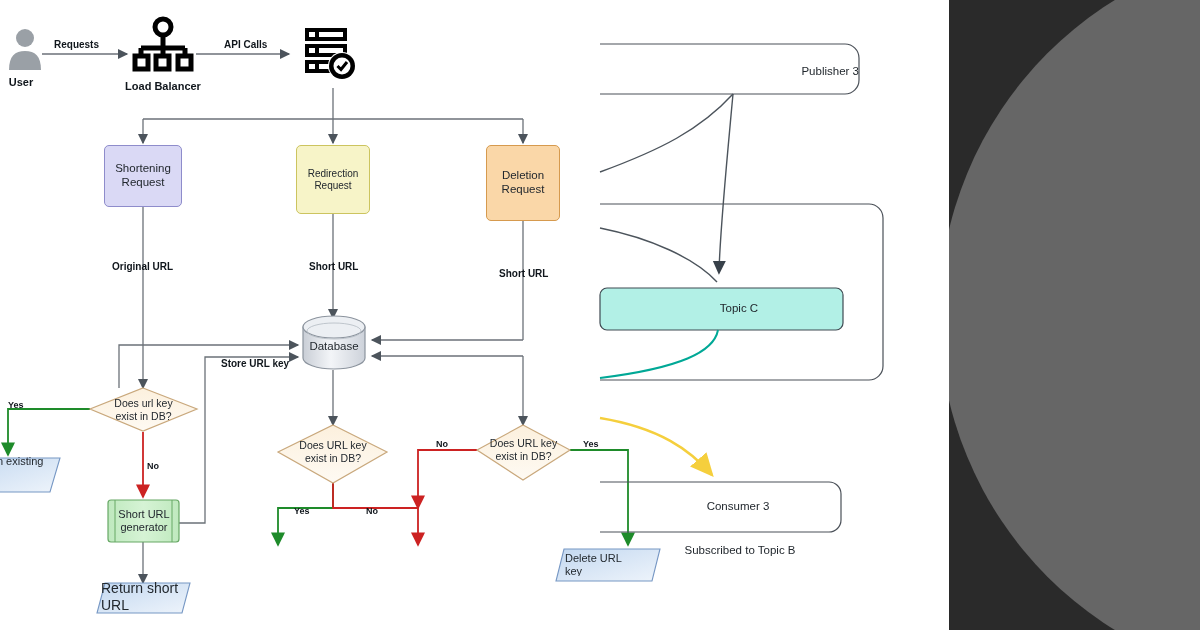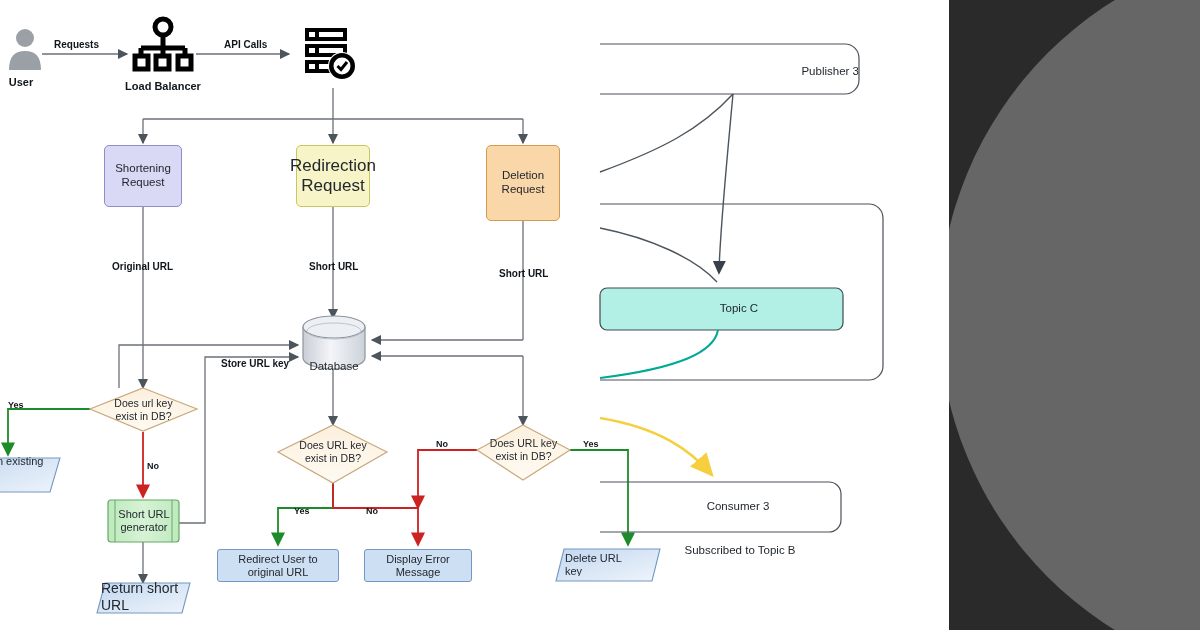"Redirection" div.node { font-size: 17px -> 10px; height: 62px -> 69px }
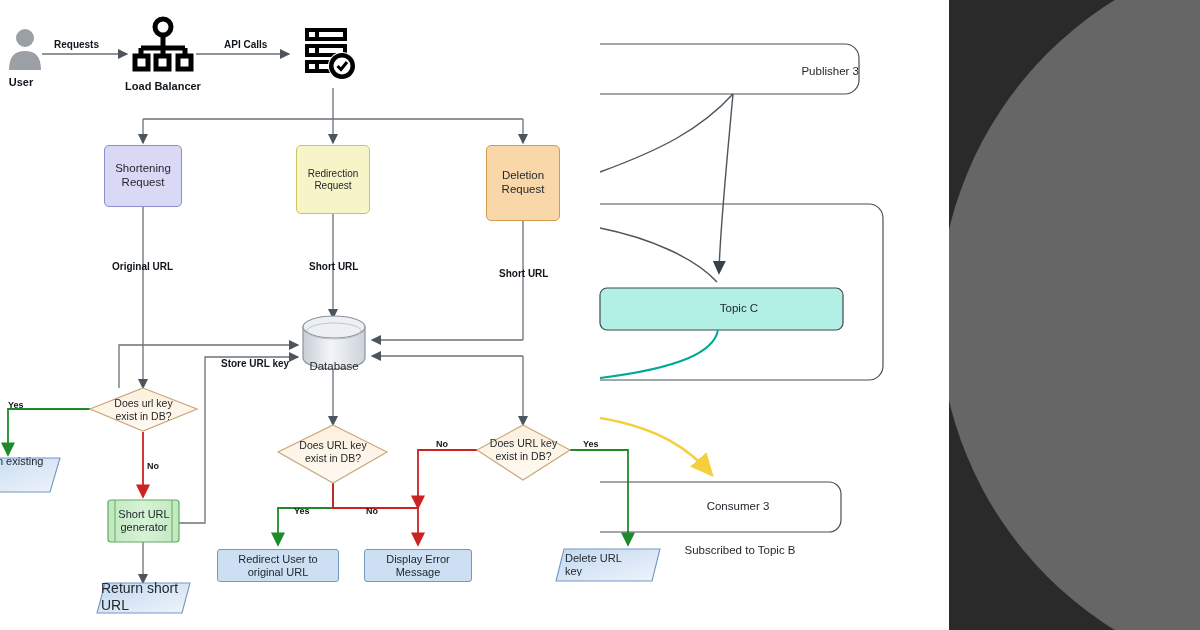"Database" div.plain { margin-top: 20px -> none }
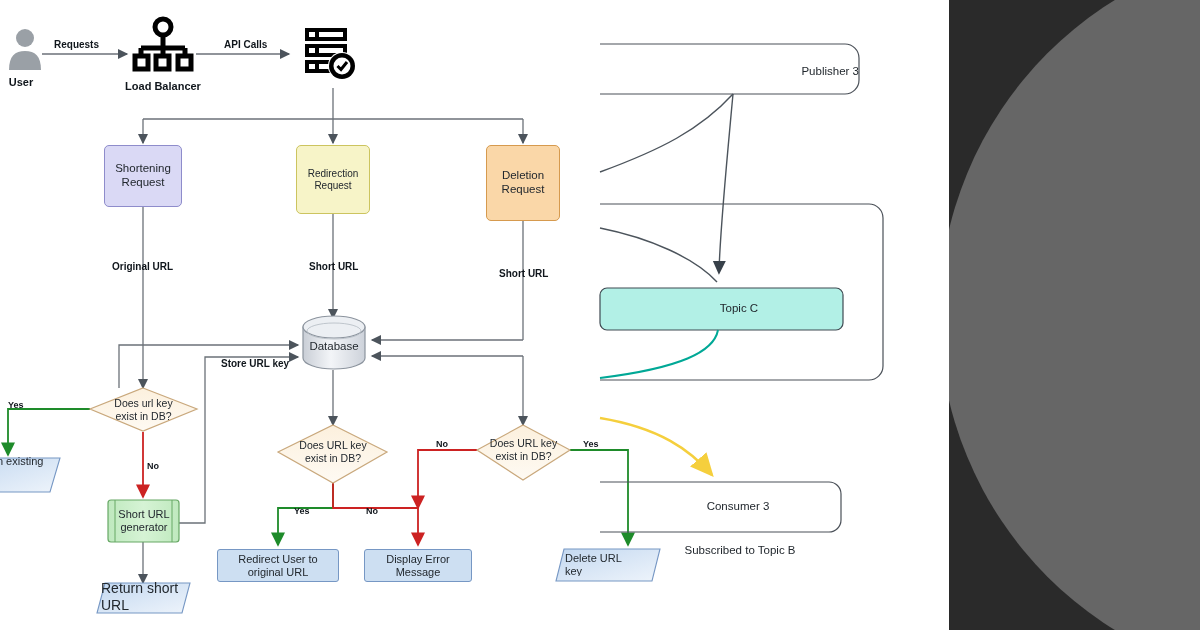"Redirect User to" div.node { html: <div> <span>Redirect User to original URL</span> </div> -> none }
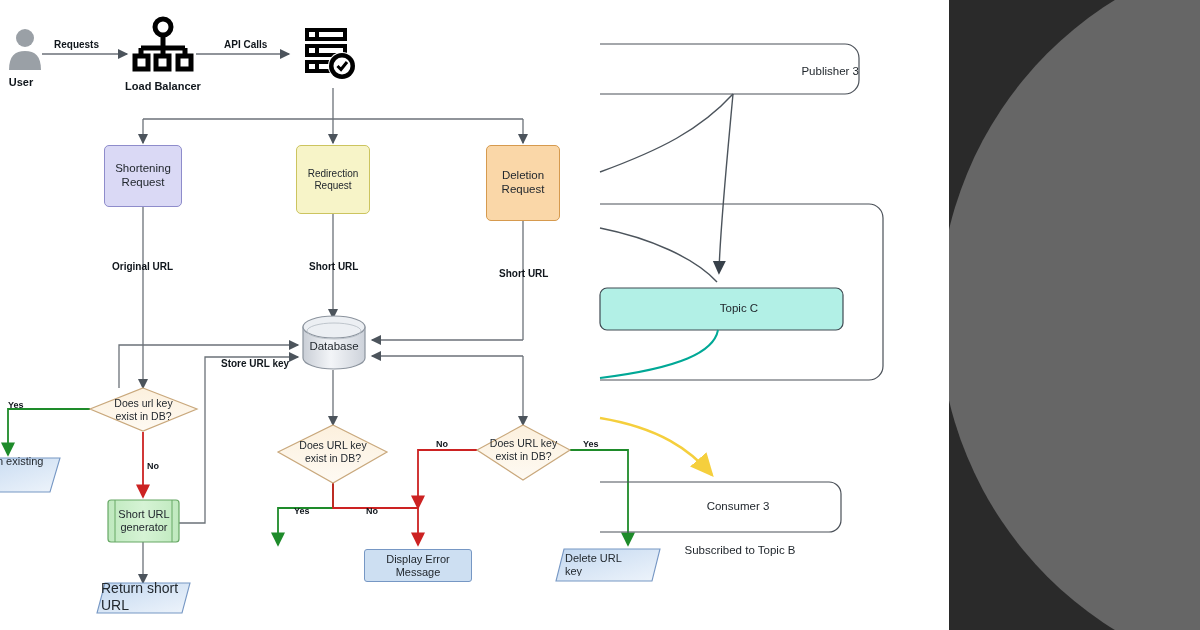"Display Error" div.node { html: <div> <span>Display Error Message</span> </div> -> none }
